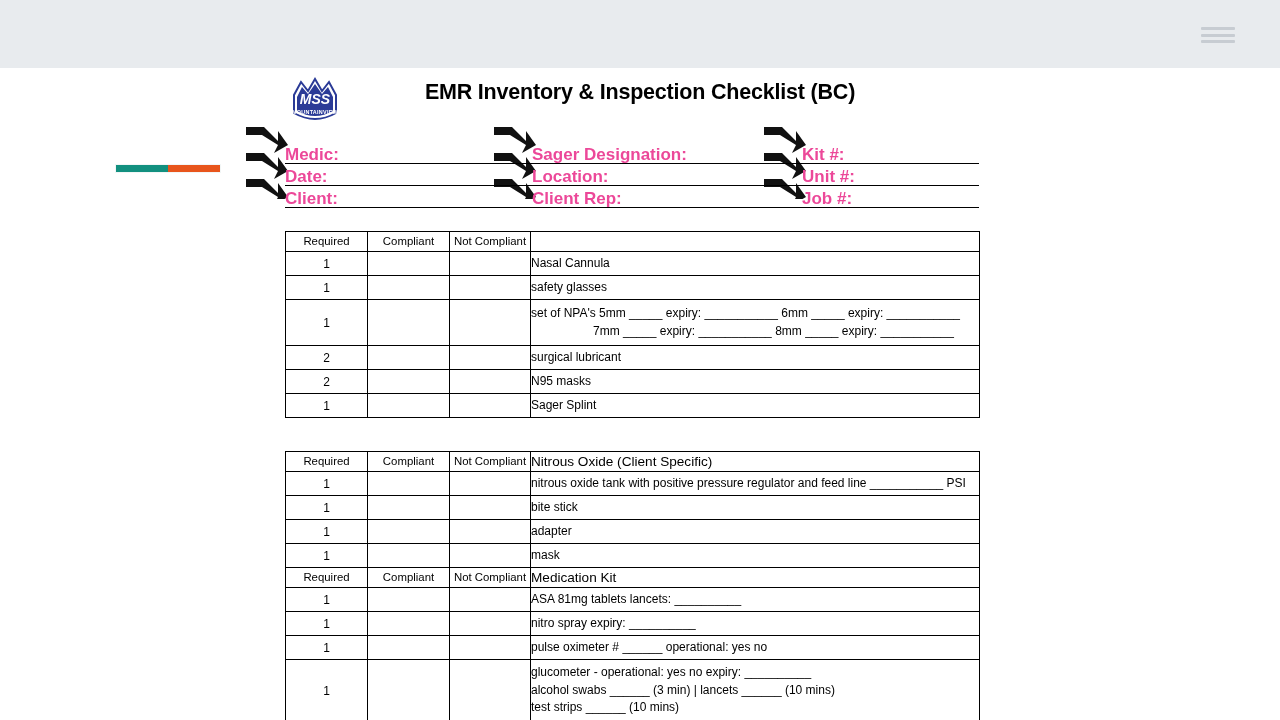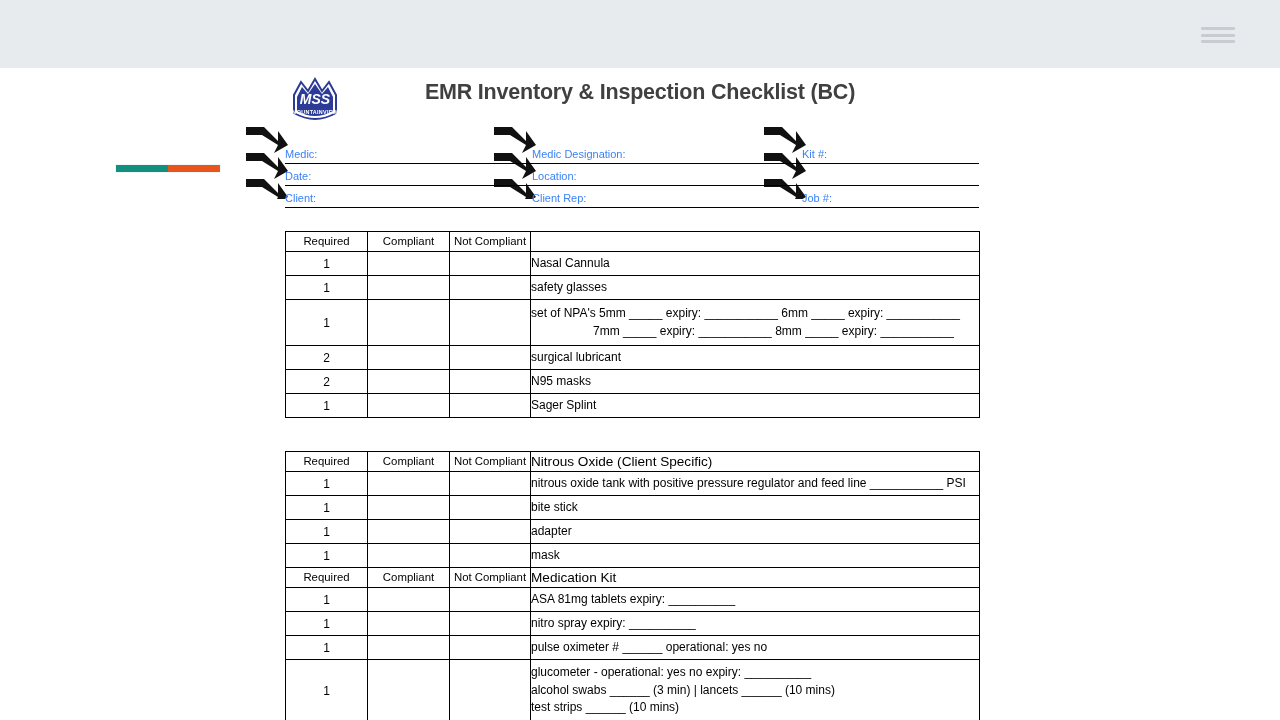"EMR Inventory & Inspection Checklist" #doc-title { color: #404040 -> #000000 }
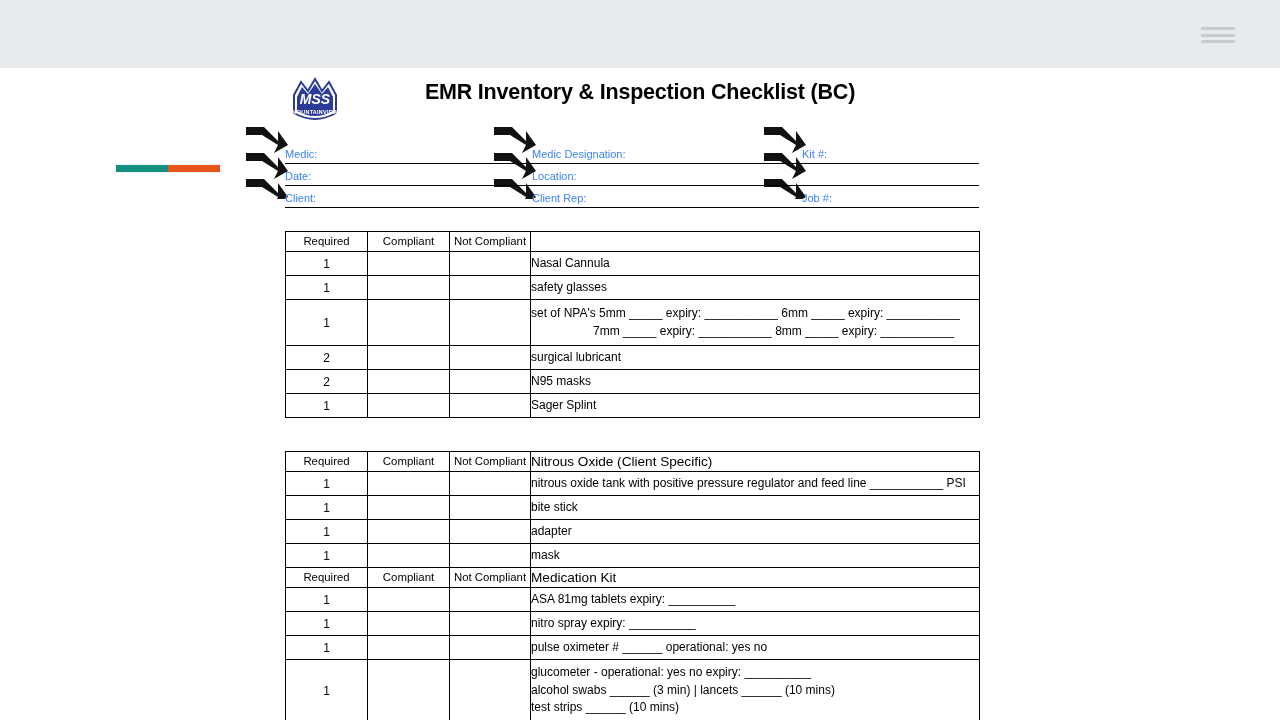"Medic:" .info-label { color: #3b82f6 -> #ec4899; font-size: 11px -> 17px; font-weight: none -> bold }
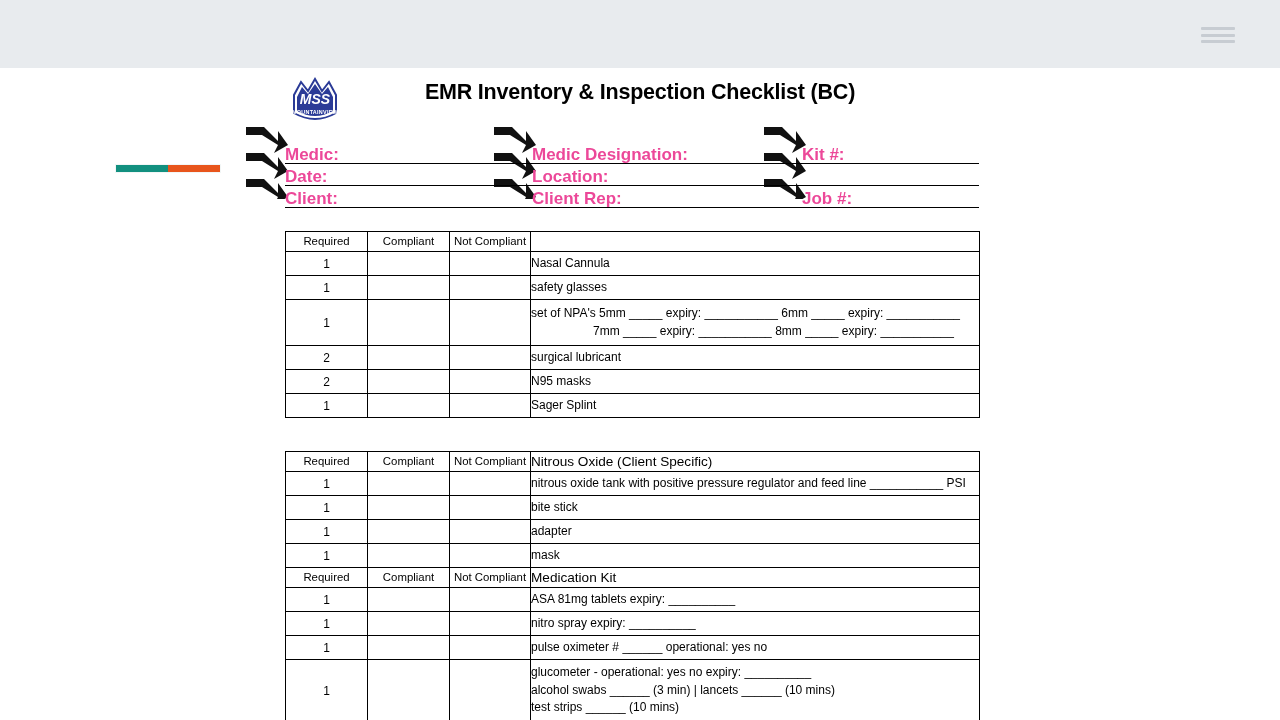"Medic Designation:" span.info-label { text: Medic -> Sager }
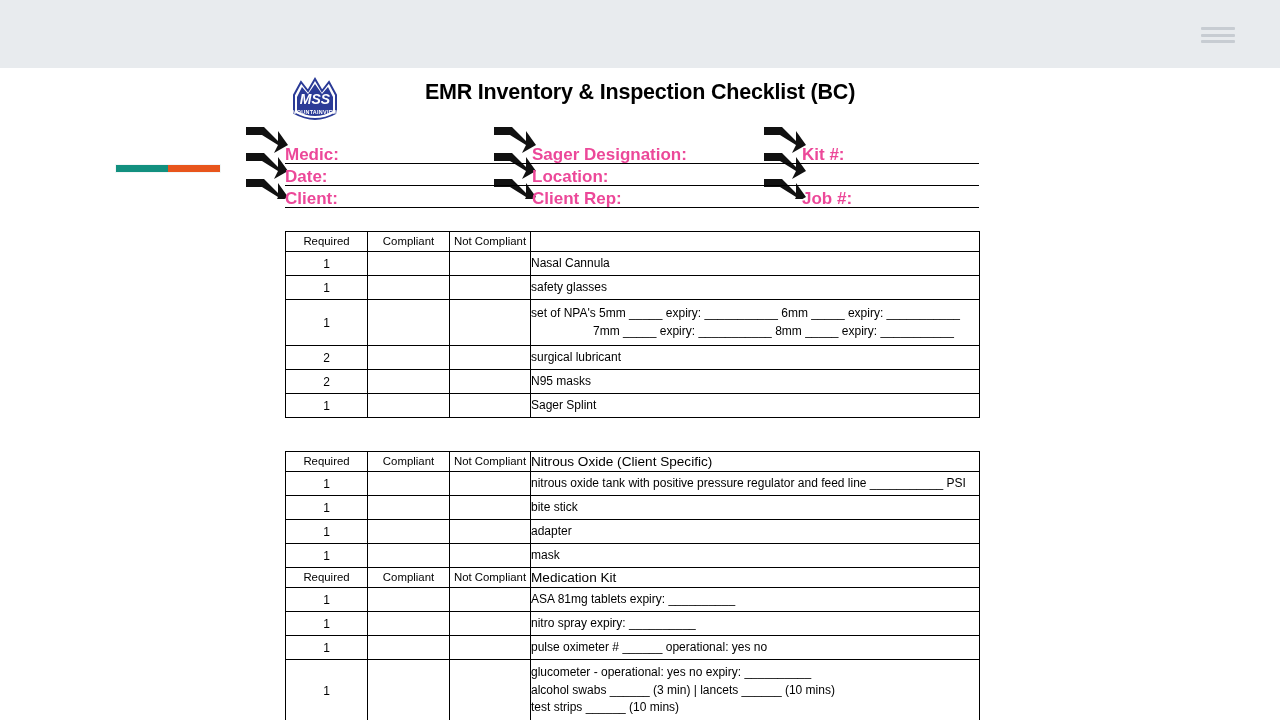"Unit #:" div.info-cell { html: none -> <div> <span>Unit #:</span> </div> }
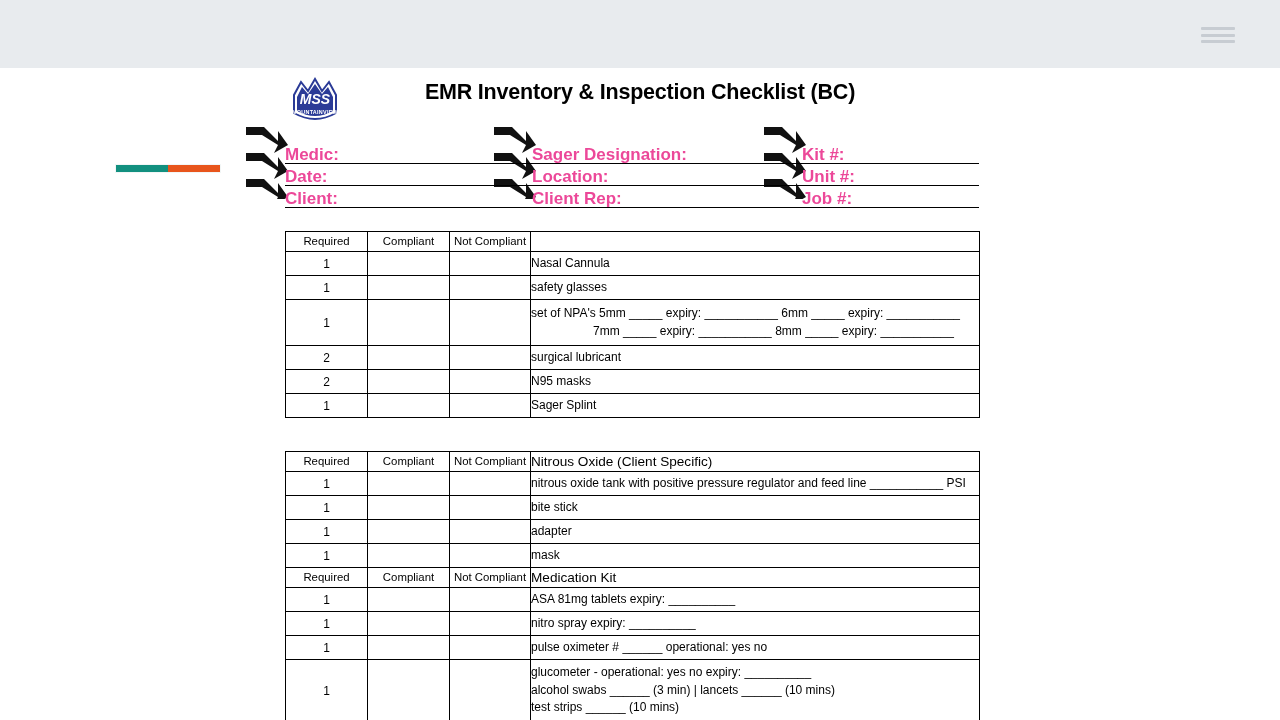"ASA 81mg tablets expiry: __________" td.desc-cell { text: expiry -> lancets }
